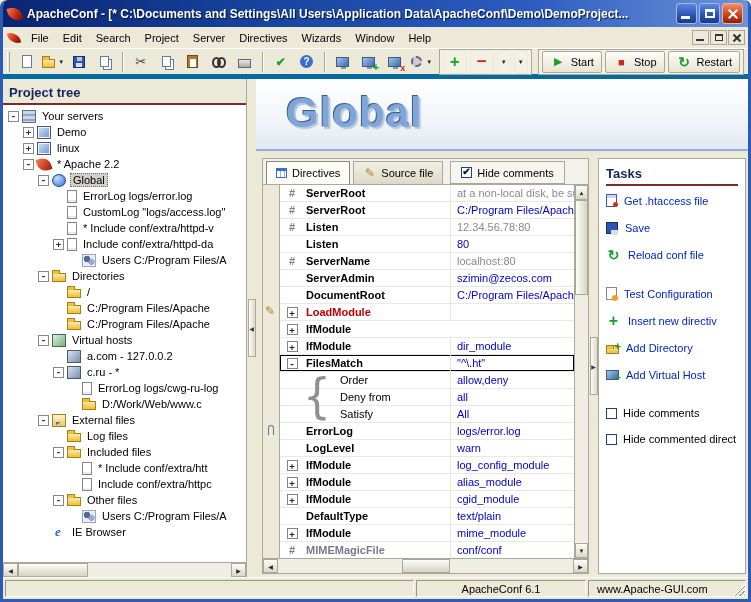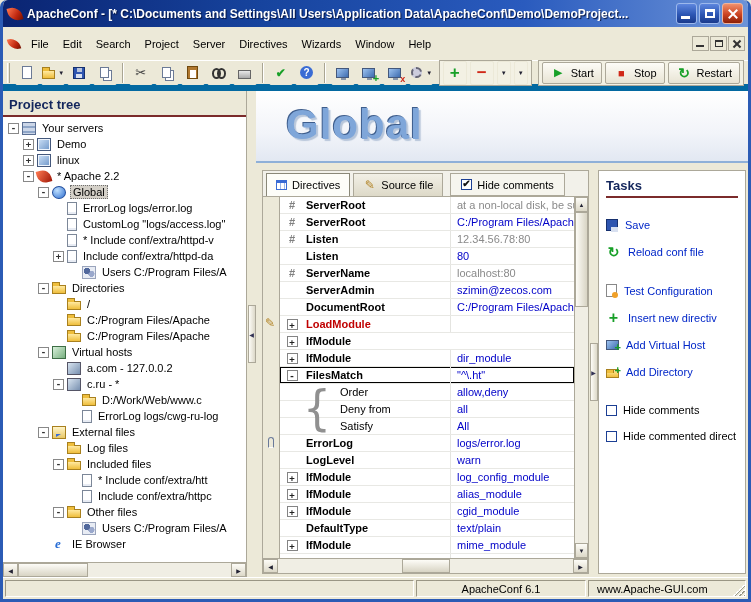"File" .menubar { height: 34px -> 22px }
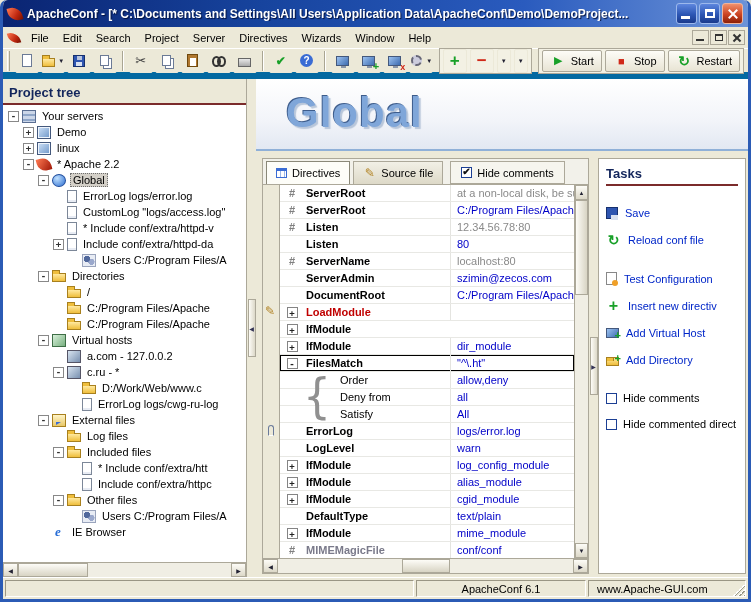"Start" .toolbar { border-bottom: 7px solid #0369a1 -> 5px solid #0369a1 }
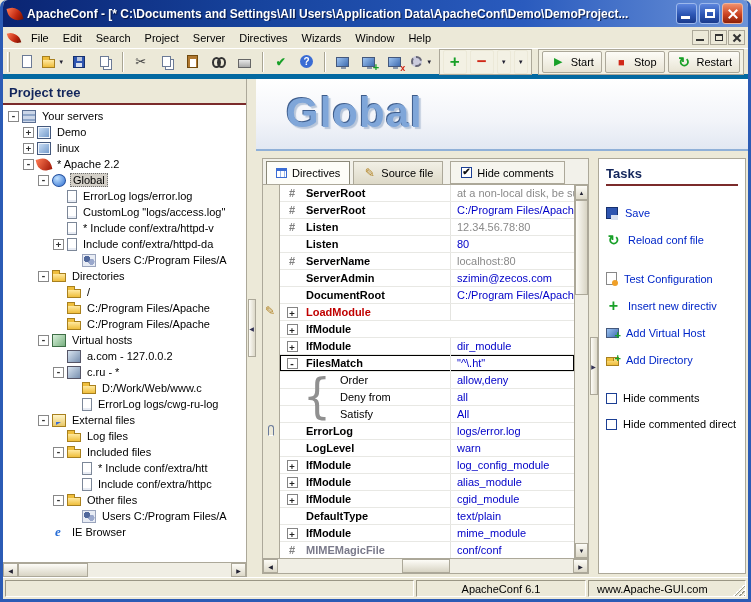"Tasks" .tasks-head { margin-bottom: 13px -> 1px }
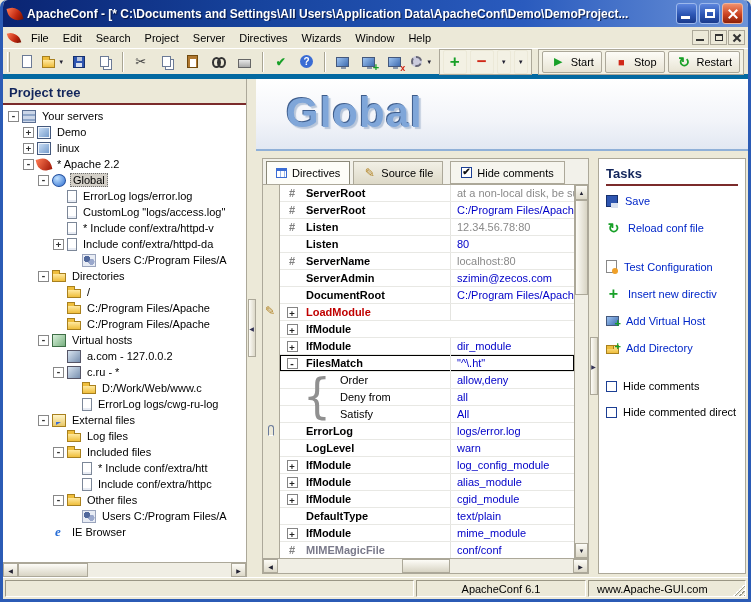"Get .htaccess file" div.task { html: none -> <div> <span></span> <span>Get .htaccess file</span> </div> }
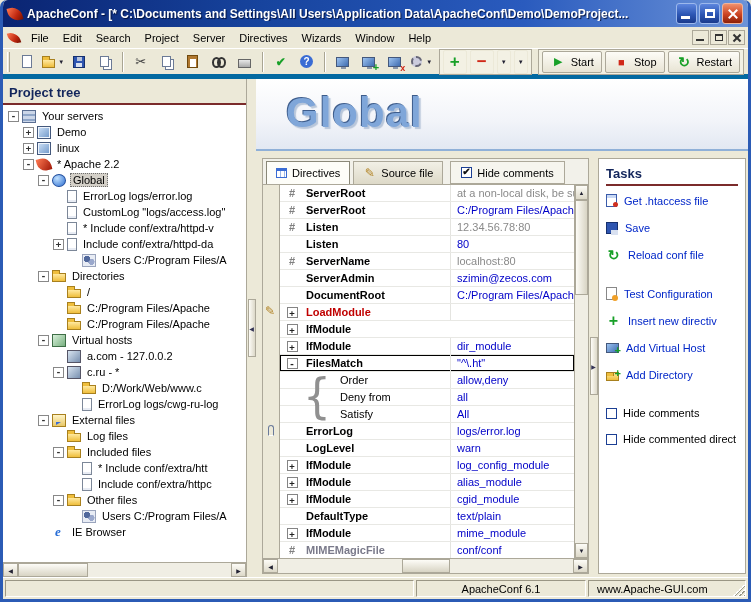"Add Virtual Host" div.task { order: before "Add Directory" -> after "Add Directory" }
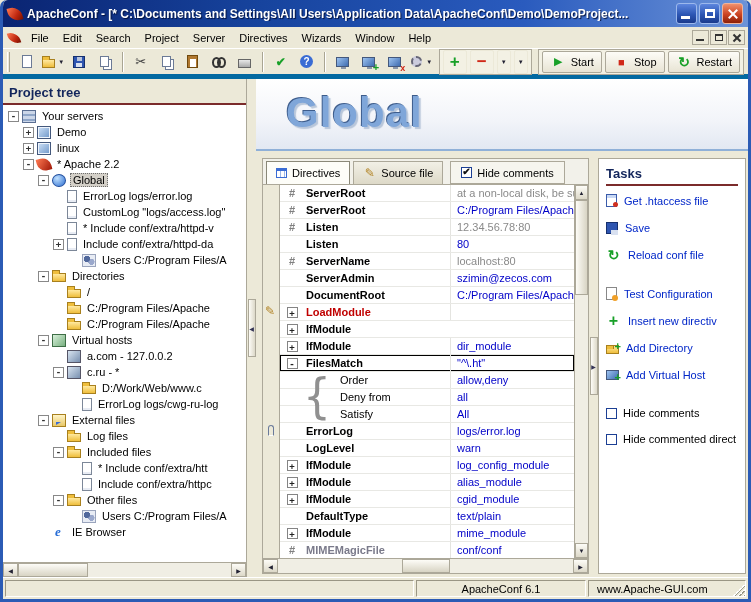"D:/Work/Web/www.c" div.trow-t { order: before "ErrorLog logs/cwg-ru-log" -> after "ErrorLog logs/cwg-ru-log" }
